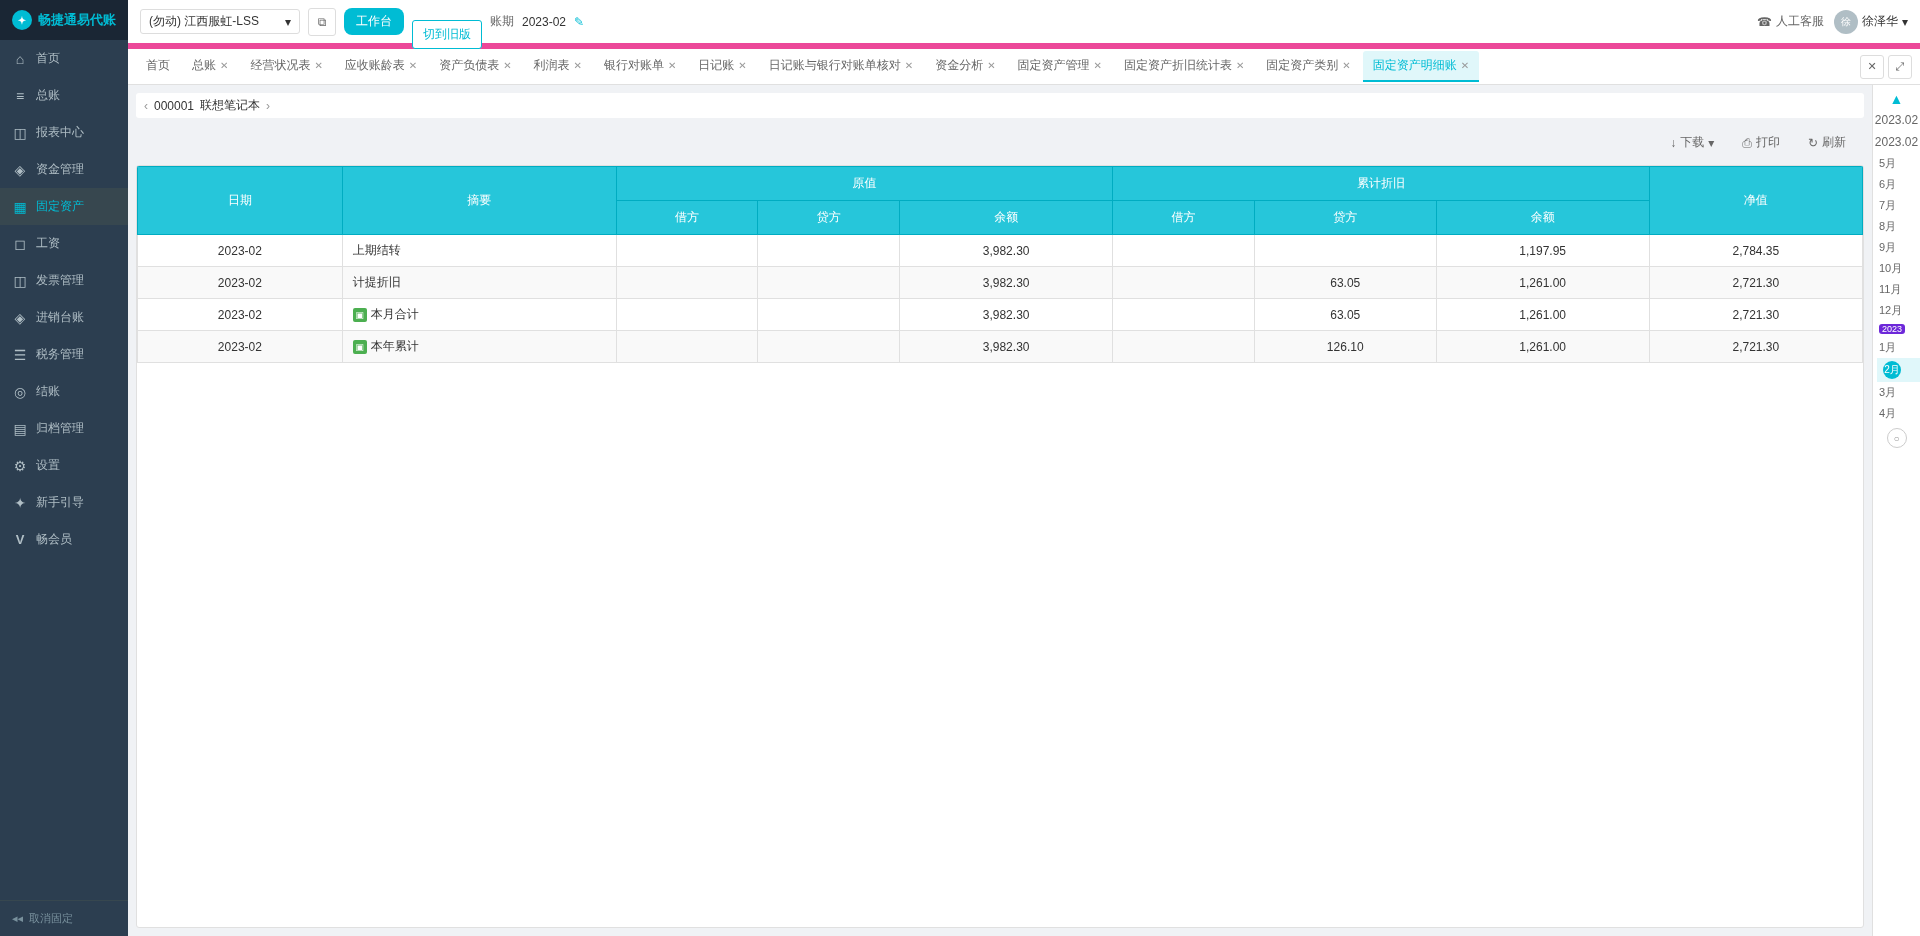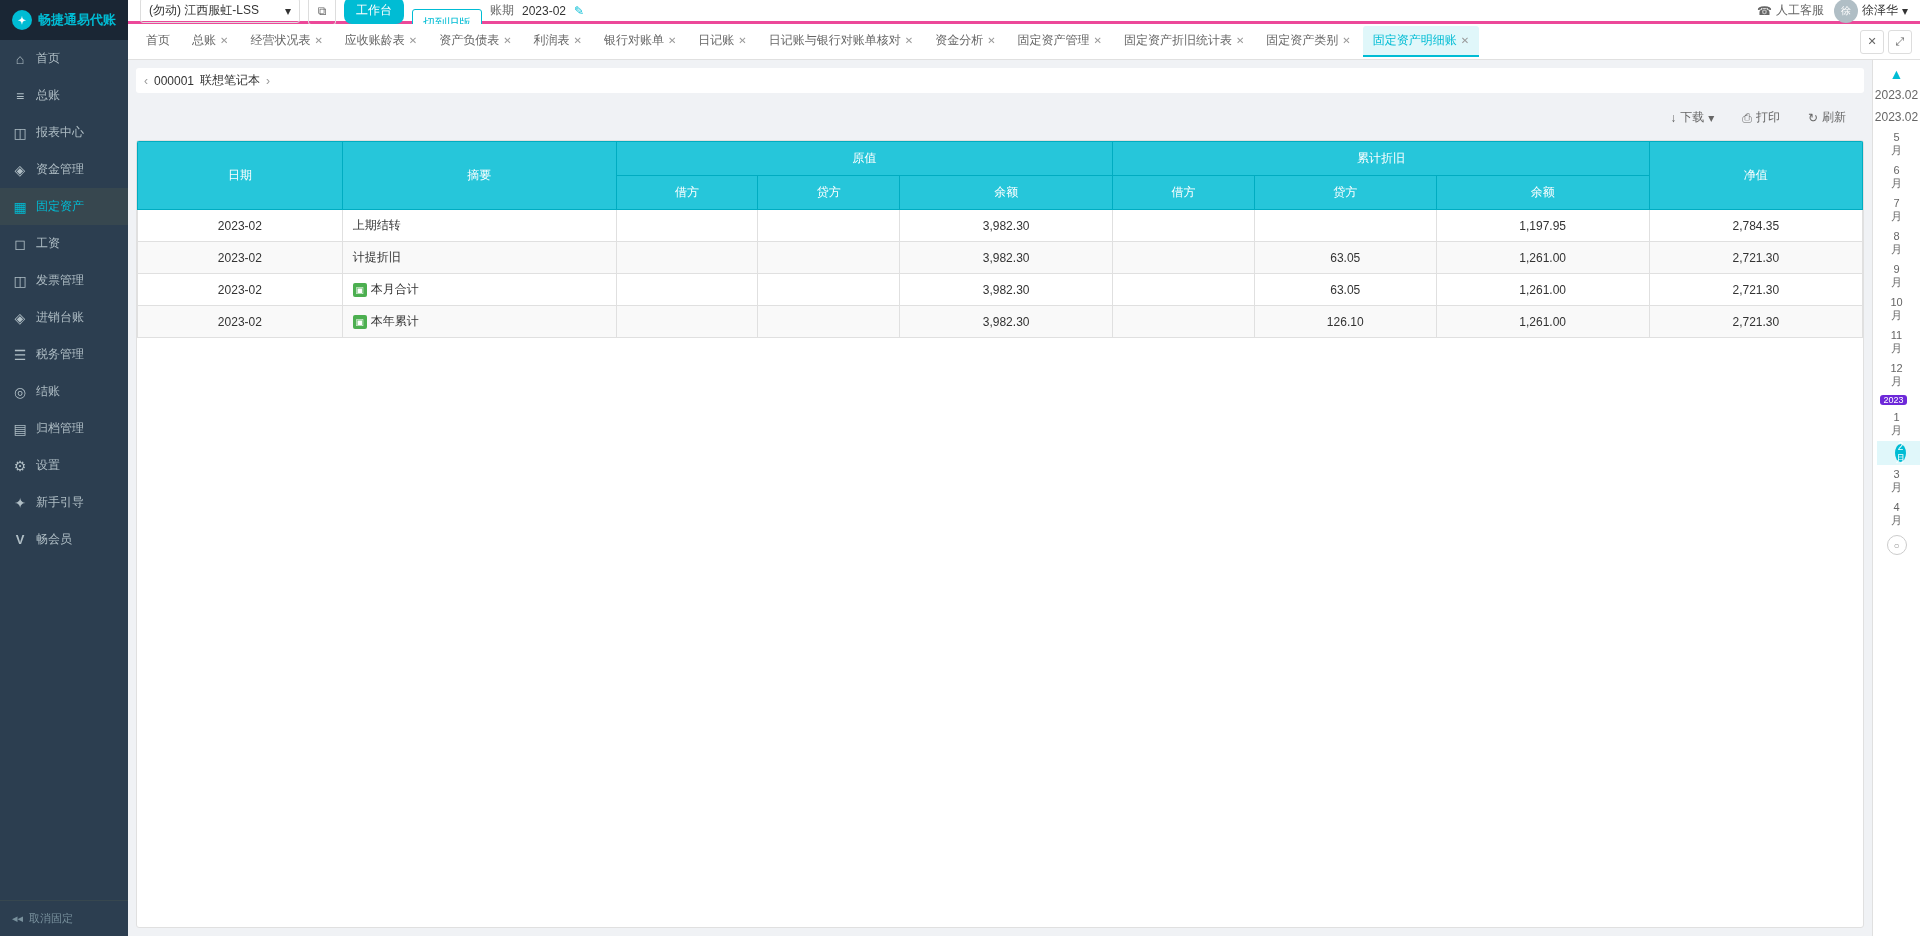"(勿动) 江西服虹-LSS" .topbar { border-bottom: 3px solid #ec4899 -> 6px solid #ec4899; height: 24px -> 49px }
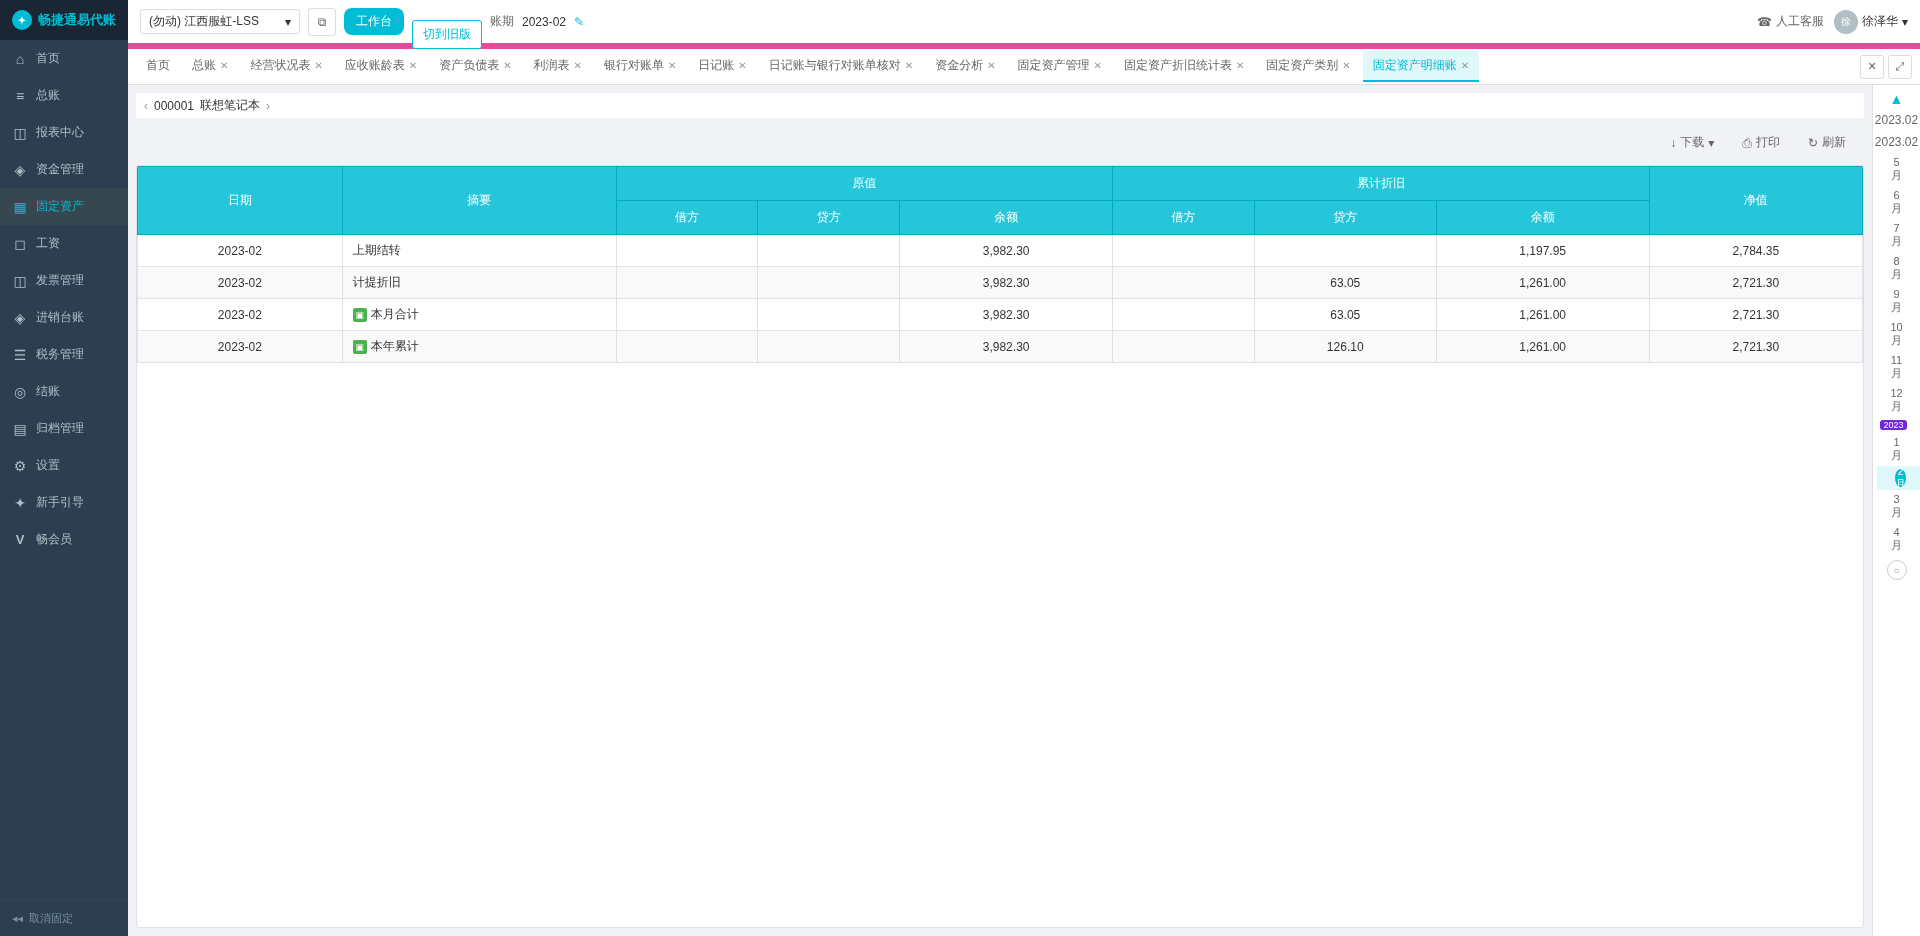"5月" .timeline-month { justify-content: center -> flex-start; padding: 3px 18px -> 3px 6px }
